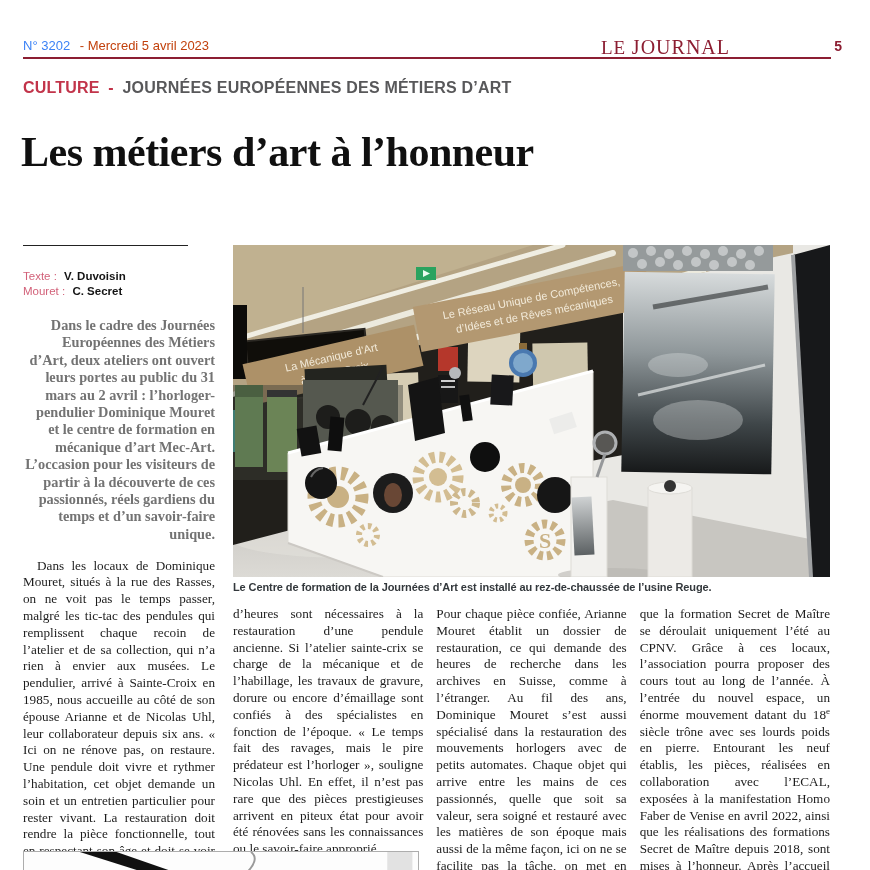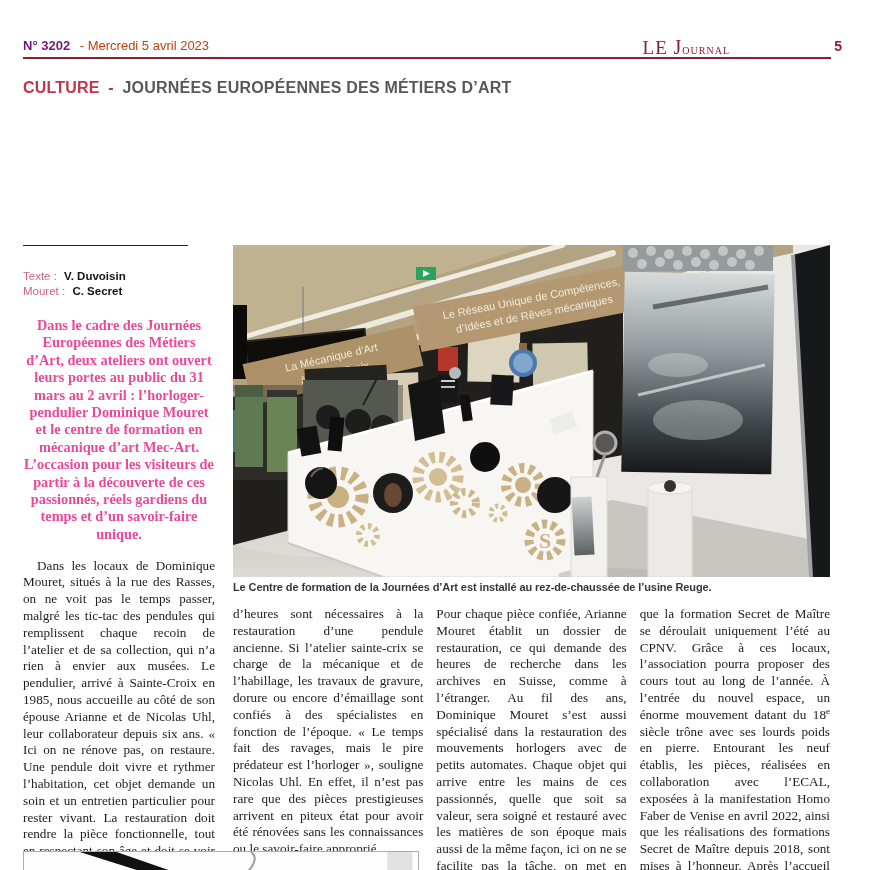"N° 3202" .issue { color: #701a75 -> #3b82f6; font-weight: bold -> normal }
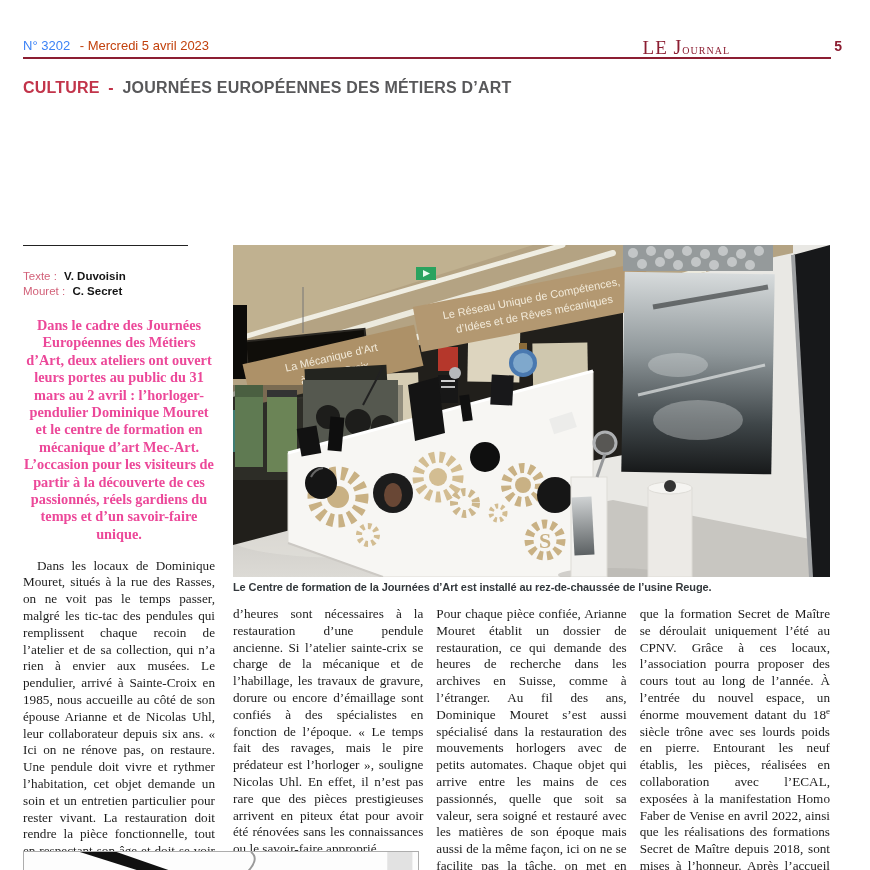"OURNAL" .logo .rest { font-size: 10px -> 20px }
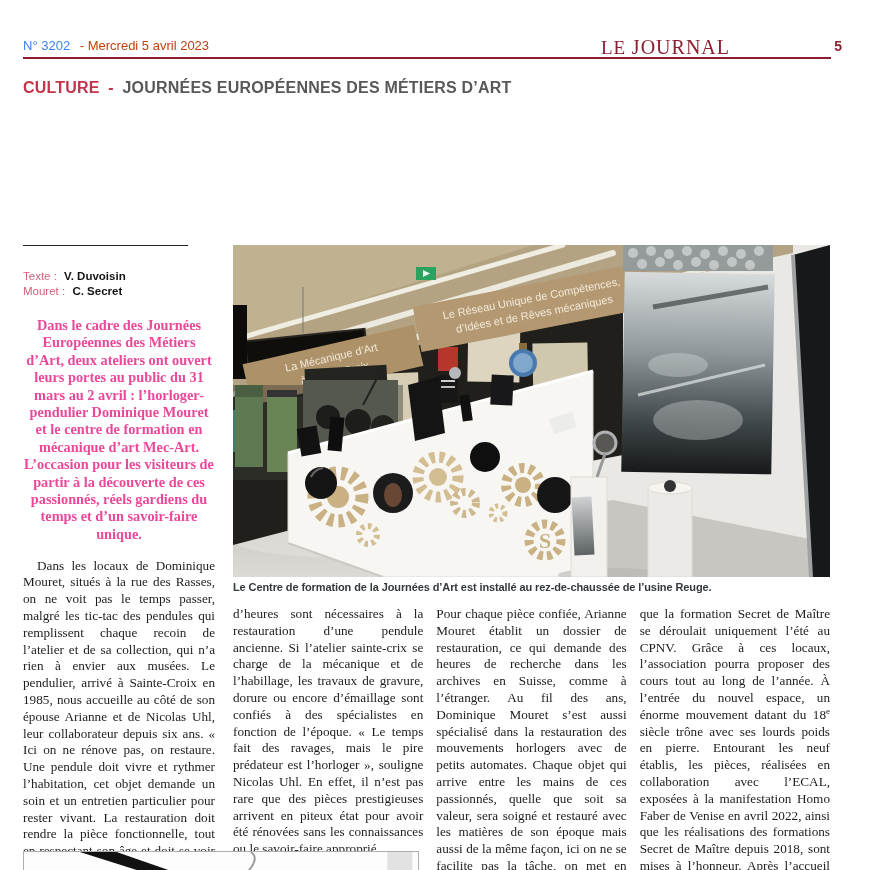"Les métiers d’art à l’honneur" h1.headline { html: none -> <h1>Les métiers d’art à l’honneur</h1> }
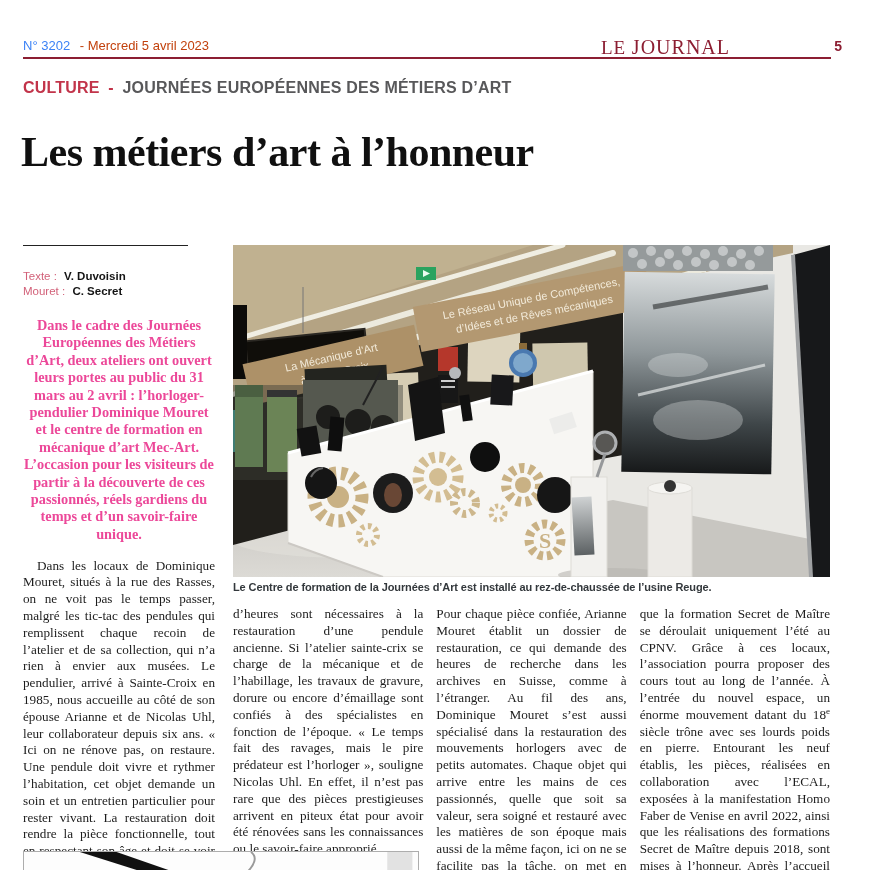"Dans le cadre des Journées" .intro { color: #ec4899 -> #737373; text-align: center -> right }
